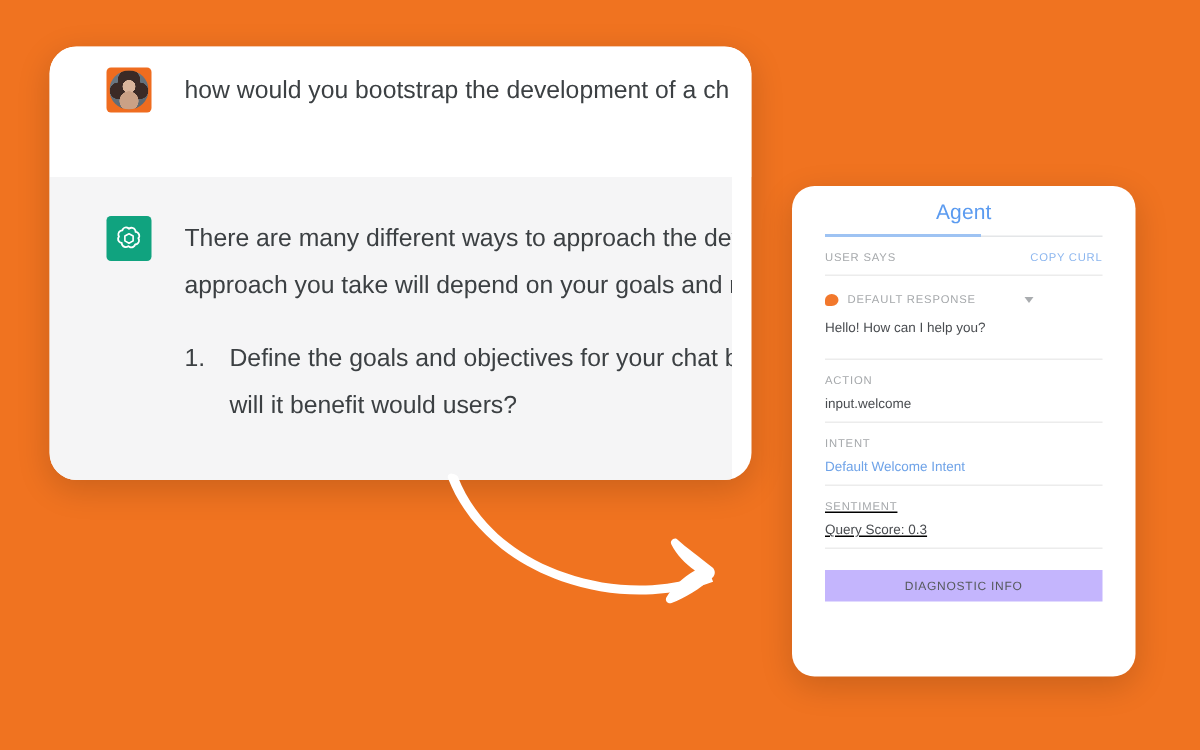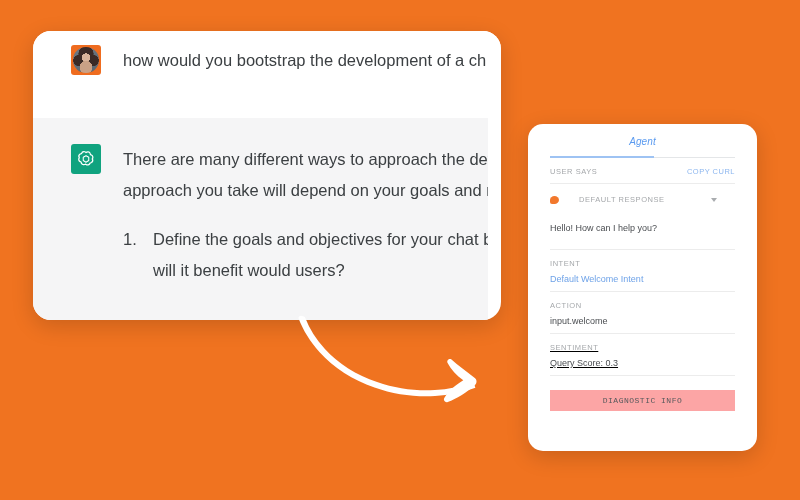"Agent" .agent-tab { font-size: 10px -> 14px; font-style: italic -> none }
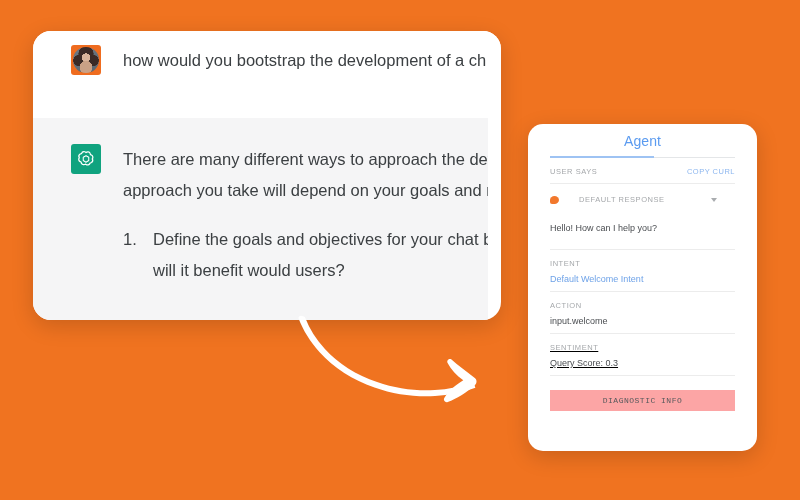"DEFAULT RESPONSE" .resp-head { gap: 20px -> 6px }
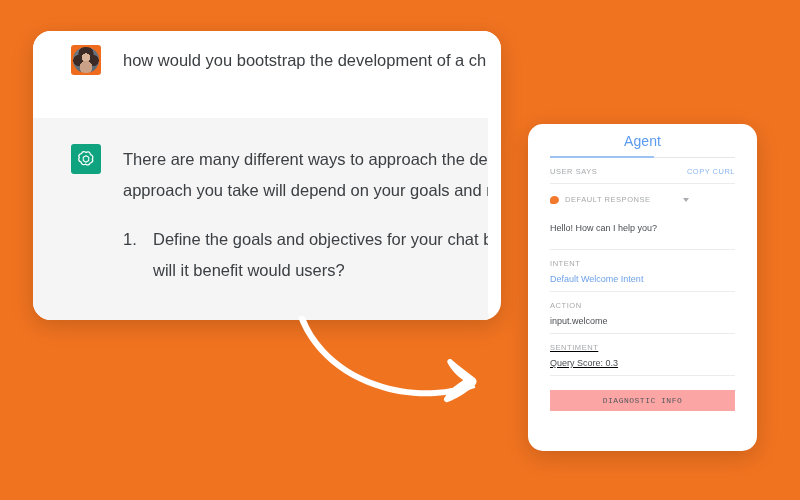"Hello! How can I help" .resp-value { margin-top: 19px -> 9px }
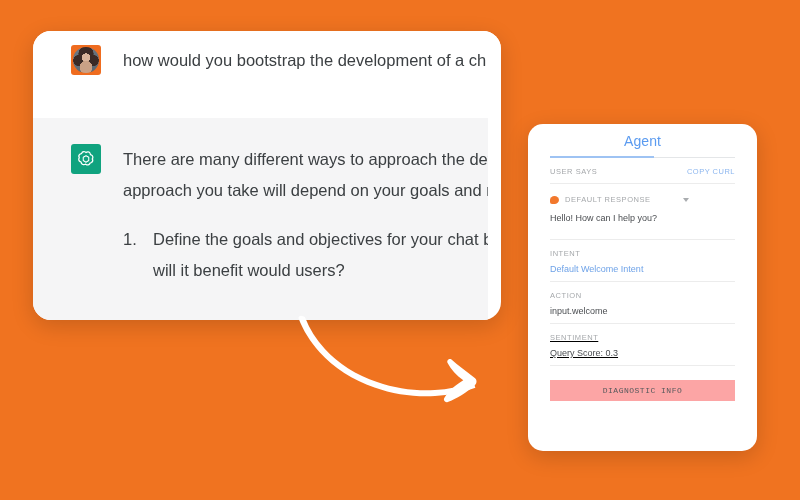"INTENT" div.field { order: before "ACTION" -> after "ACTION" }
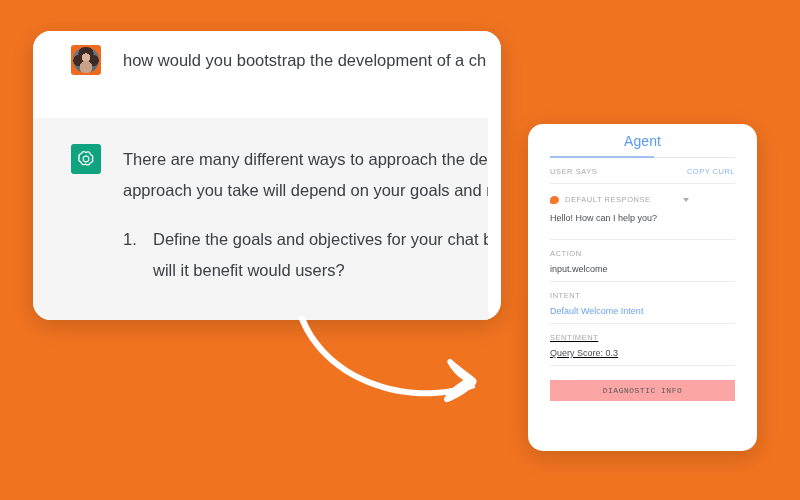"DIAGNOSTIC INFO" .diag-btn { background: #fca5a5 -> #c4b5fd; font-family: Liberation Mono, monospace -> Liberation Sans, sans-serif }
